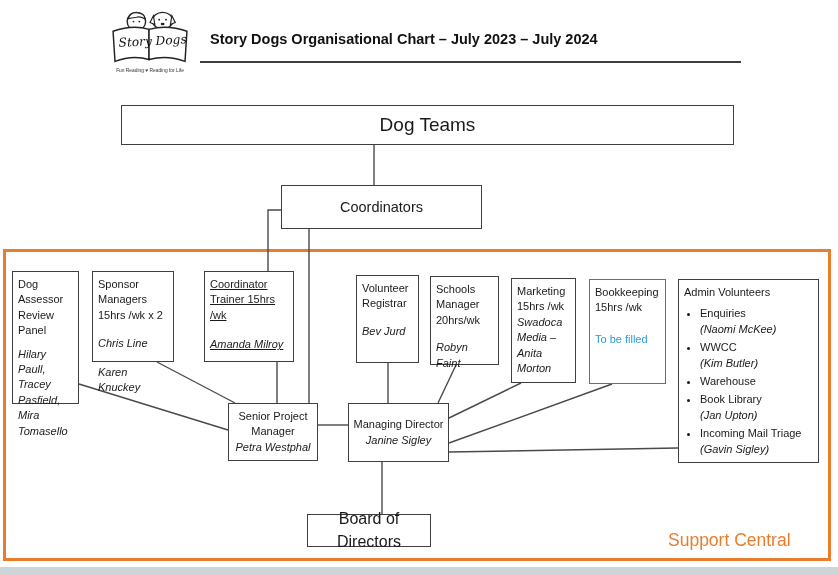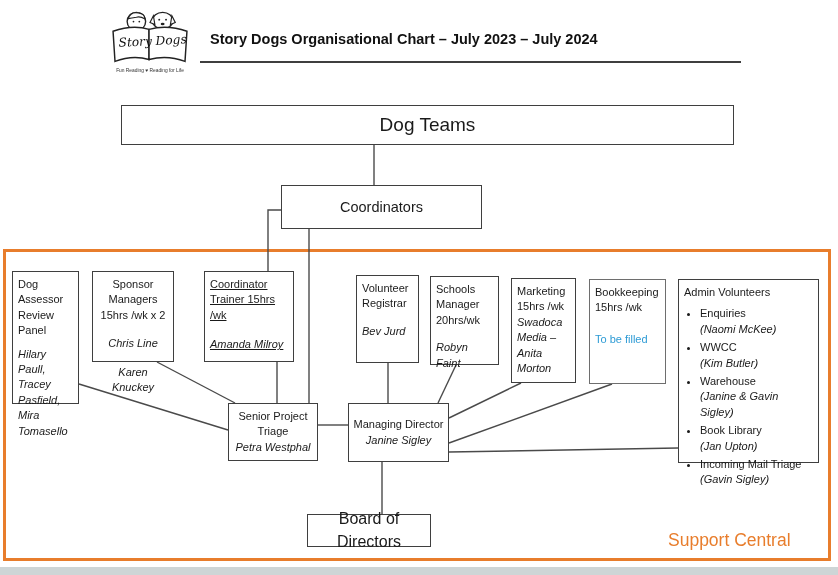"Sponsor Managers 15hrs /wk x" .sponsor-managers { text-align: center -> none }
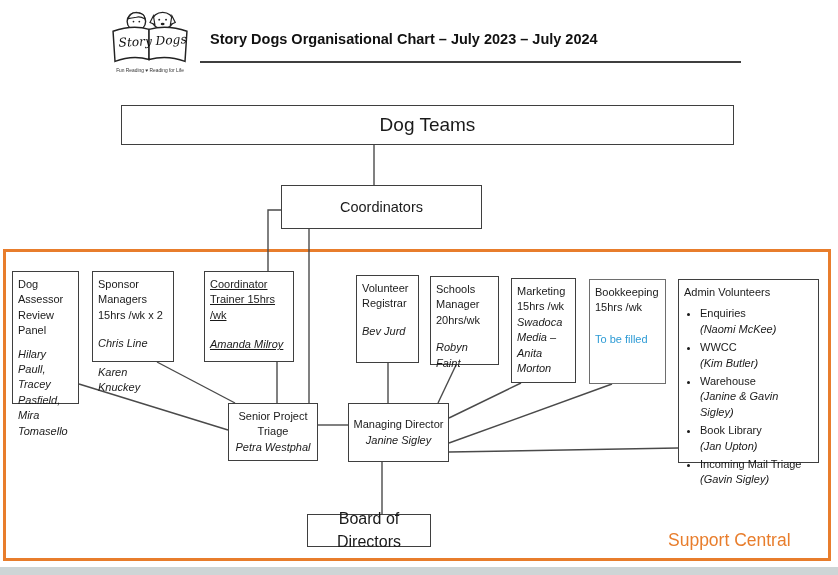"(Janine & Gavin Sigley)" span.italic { html: <span>(Janine &amp; Gavin Sigley)</span> -> none }
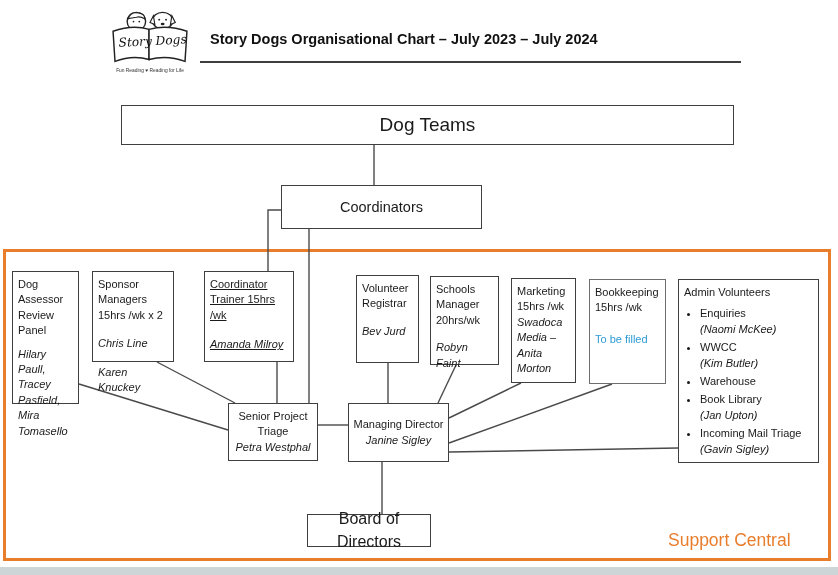"Senior Project Triage" span { text: Triage -> Manager }
